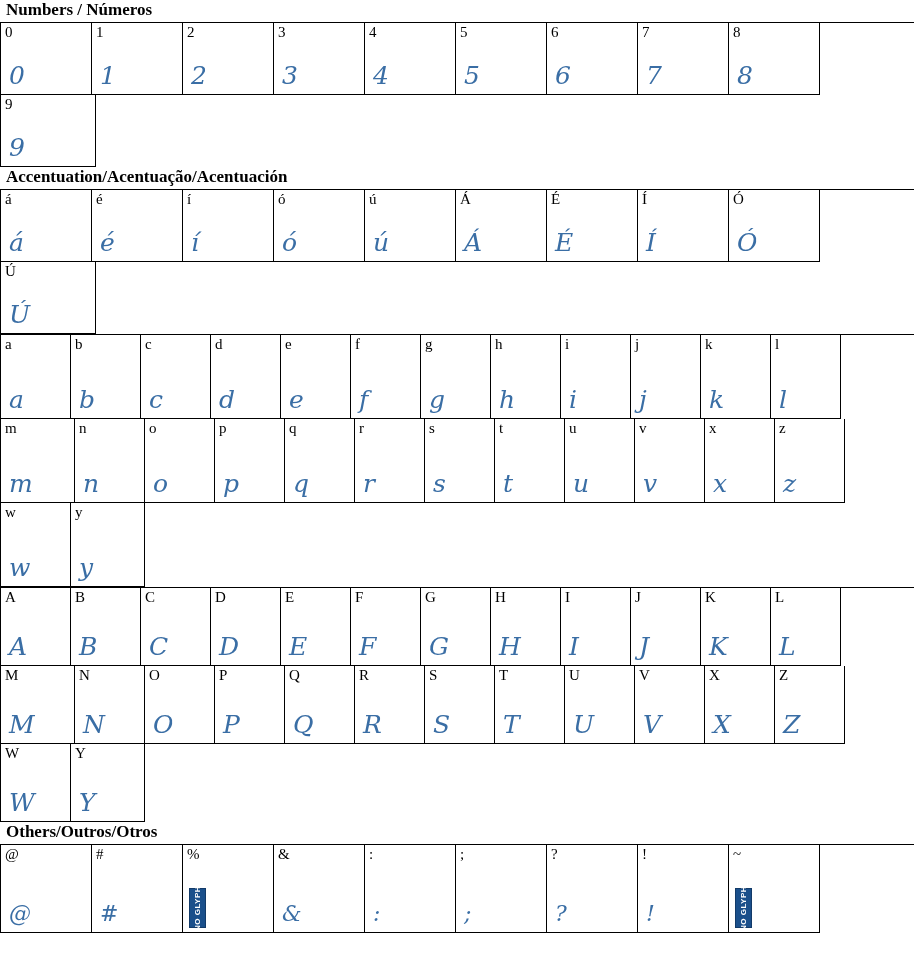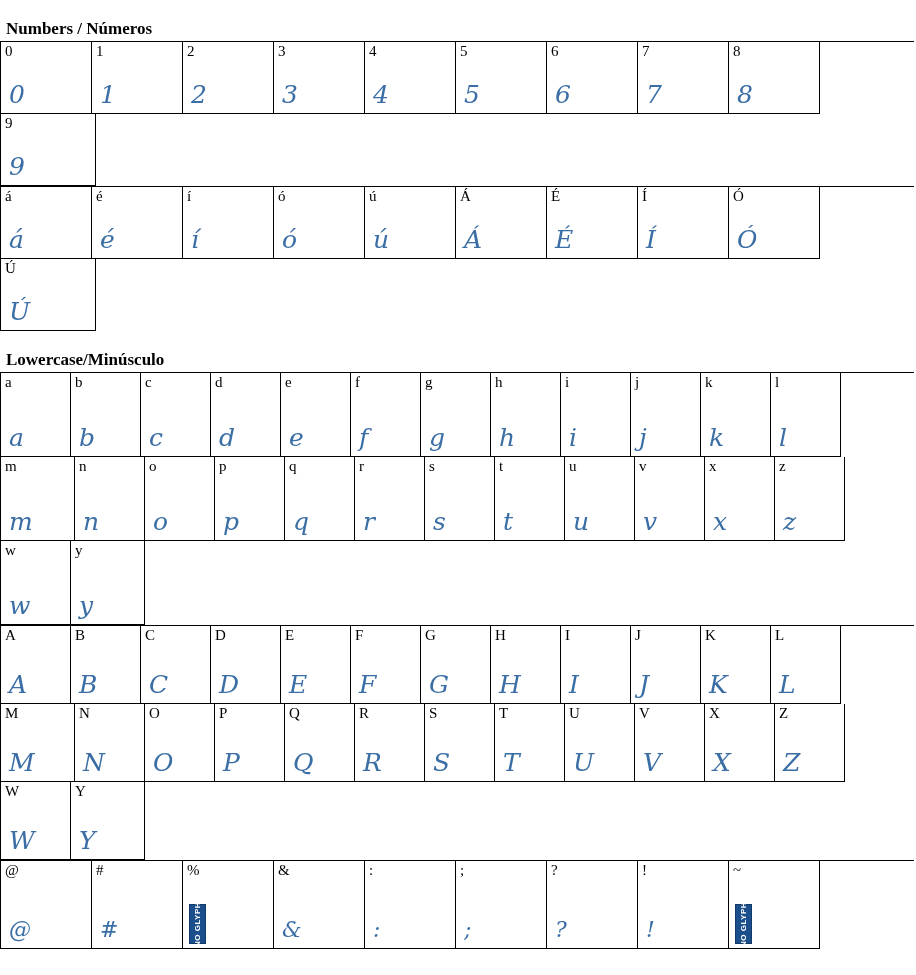"Numbers / Números" .section-title { padding: 19px 0 2px 6px -> 0 0 2px 6px }
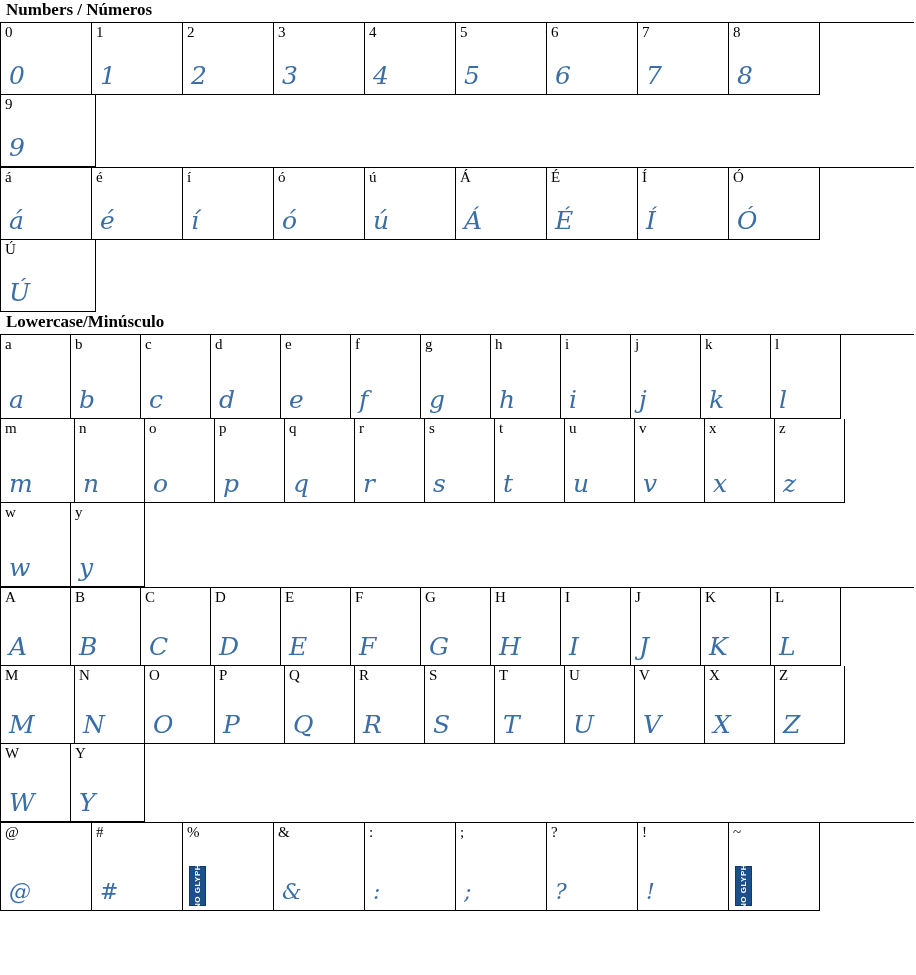"Accentuation/Acentuação/Acentuación" div.section-title { html: none -> <div>Accentuation/Acentuação/Acentuación</div> }
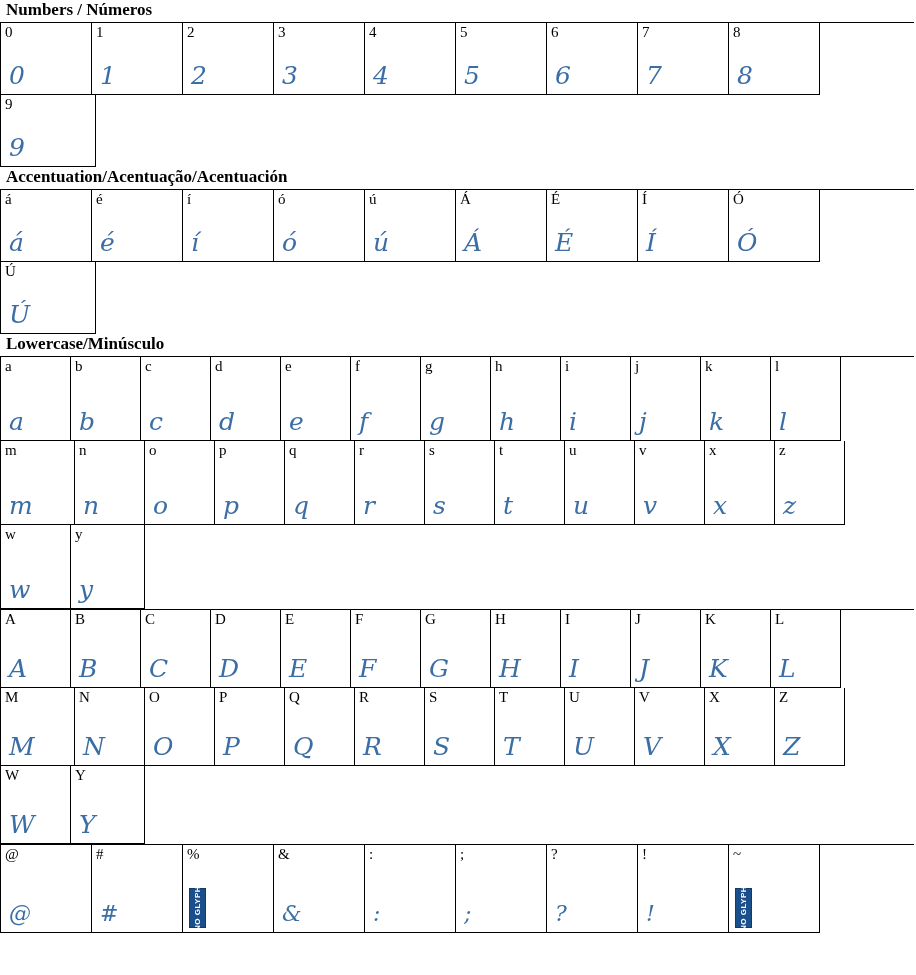"Lowercase/Minúsculo" div.section-title { html: <div>Lowercase/Minúsculo</div> -> none }
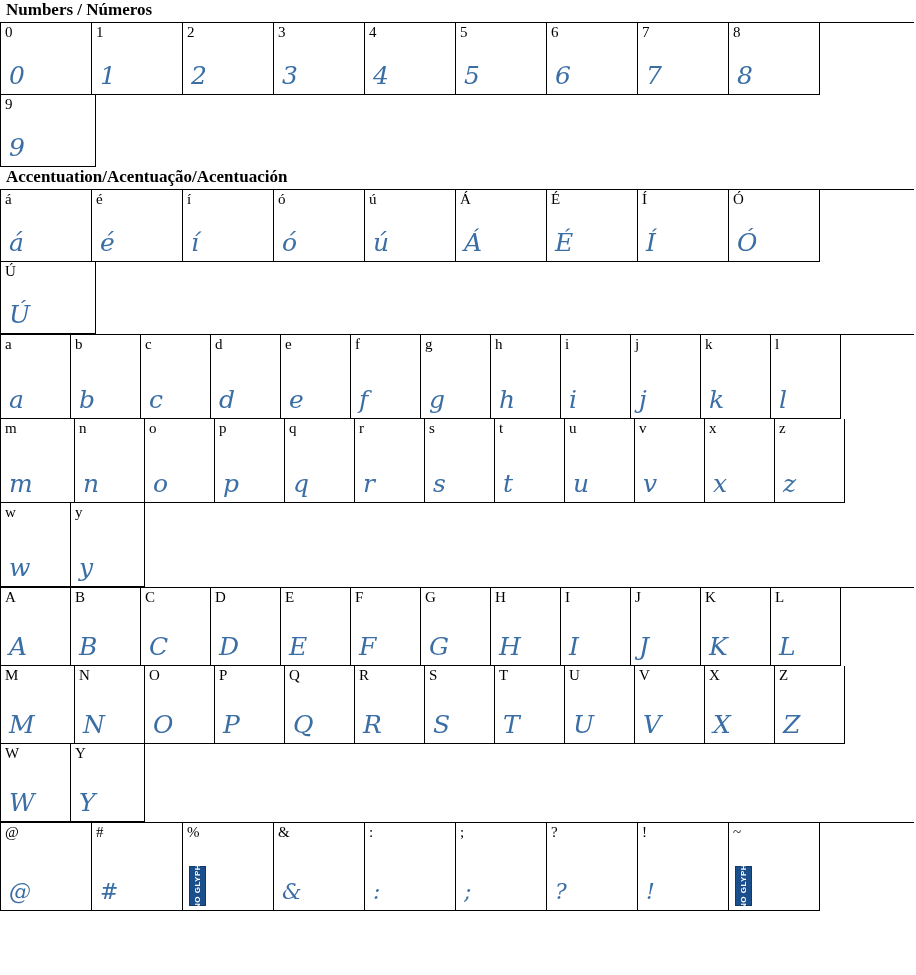"Others/Outros/Otros" div.section-title { html: none -> <div>Others/Outros/Otros</div> }
